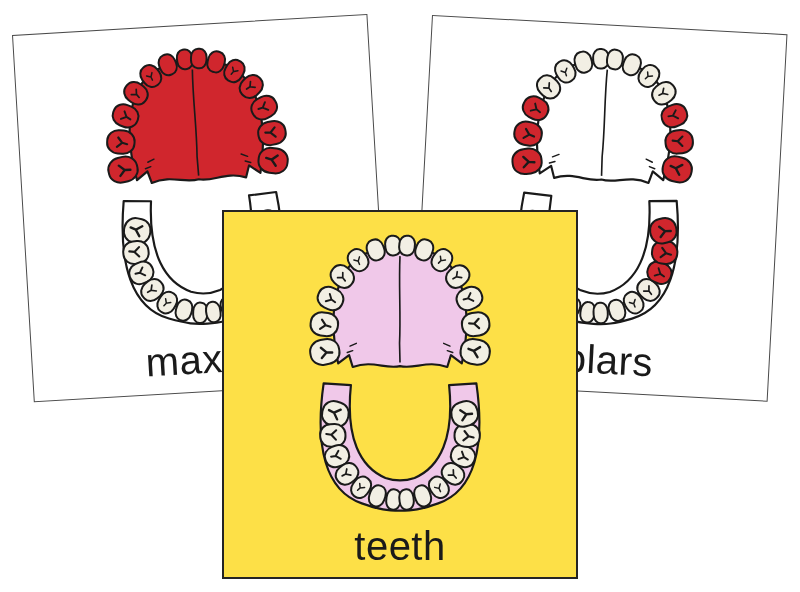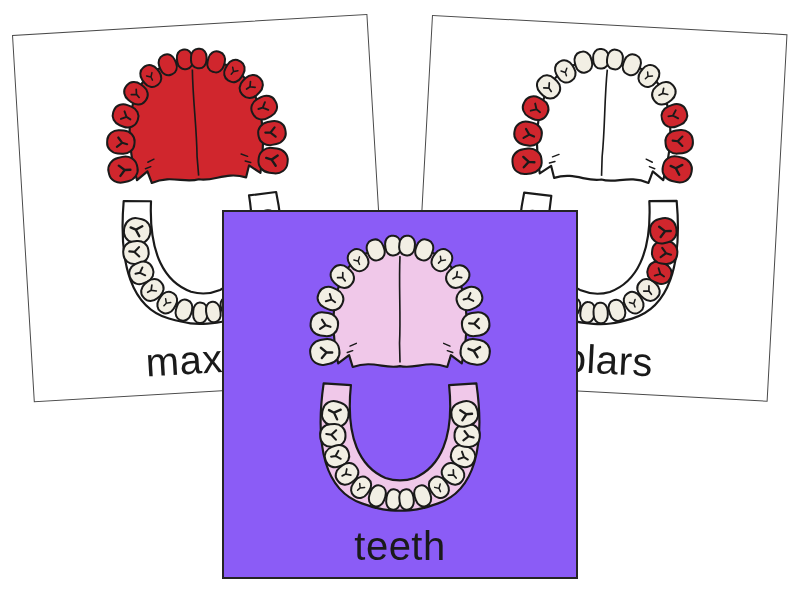"teeth" div.card { background: #8b5cf6 -> #fde047 }
